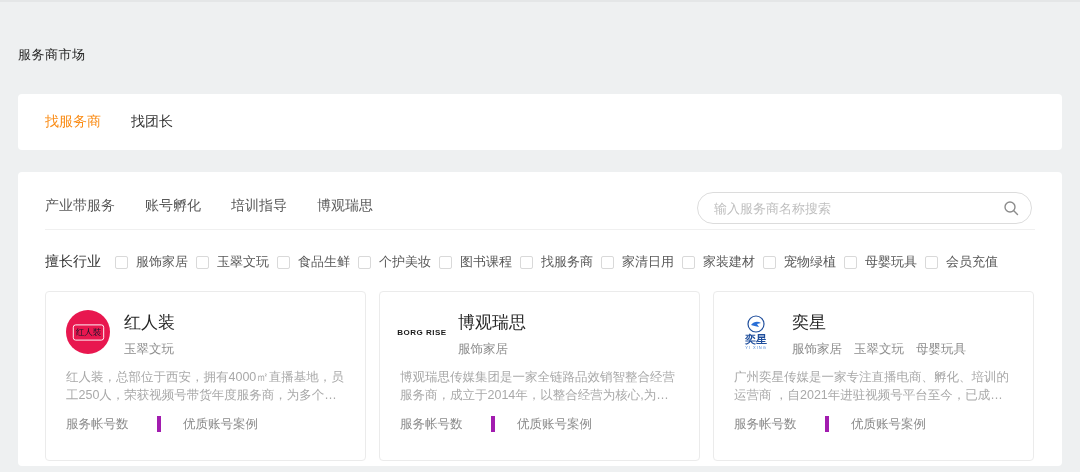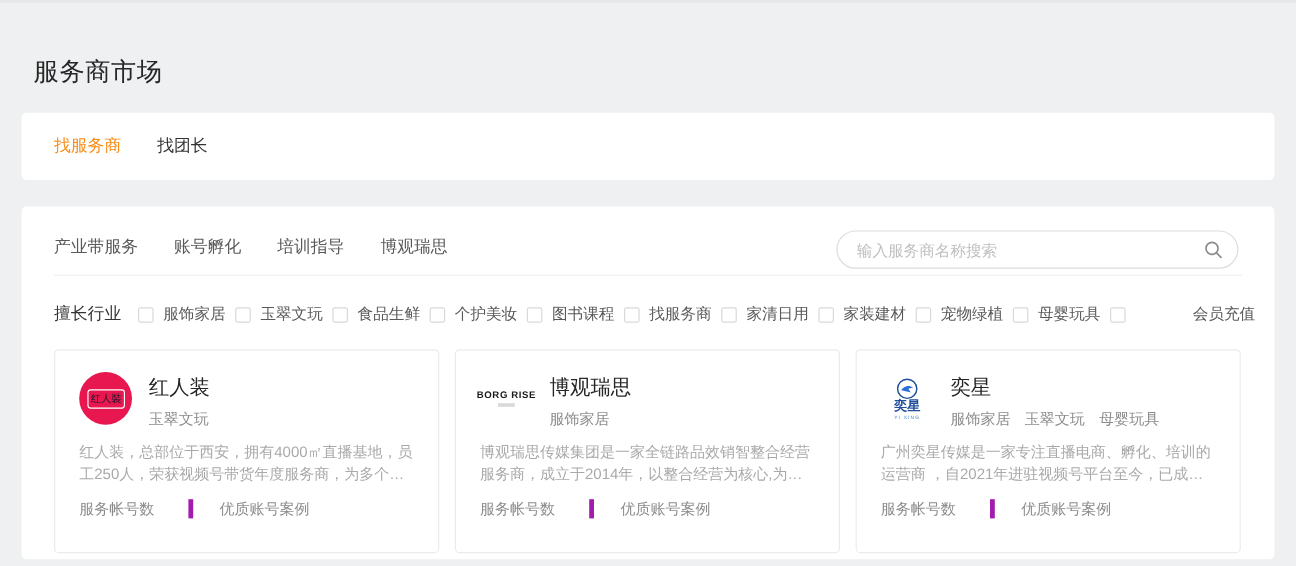"服务商市场" .page-title { font-size: 21px -> 13px; left: 28px -> 18px }
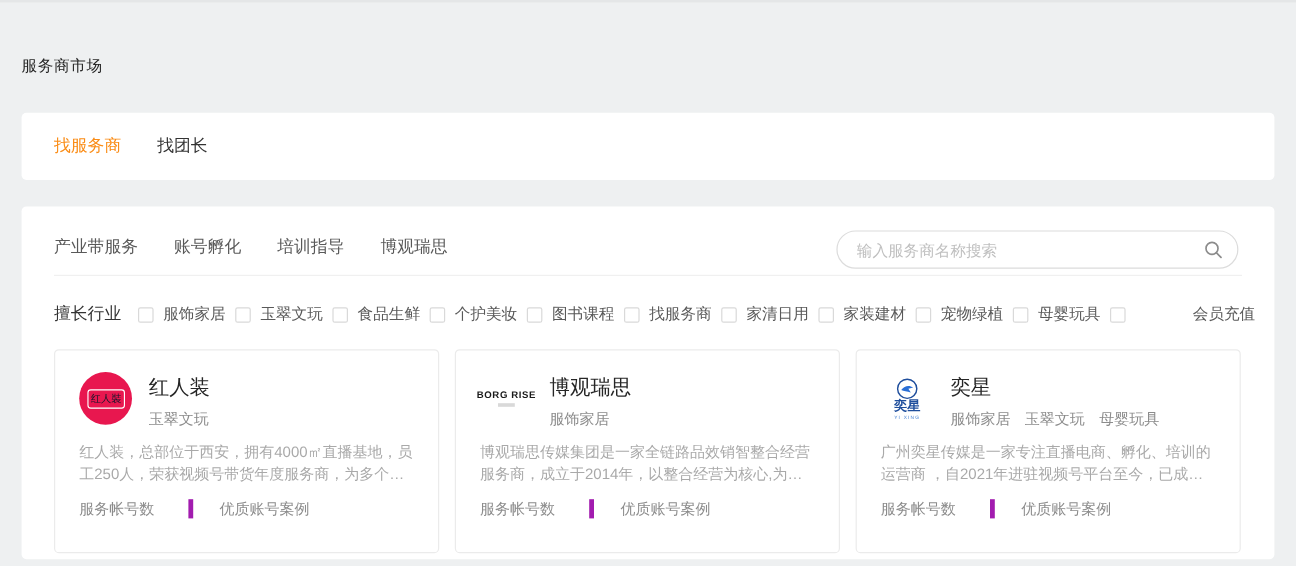"会员充值" .filter-option.wide { gap: 48px -> none }
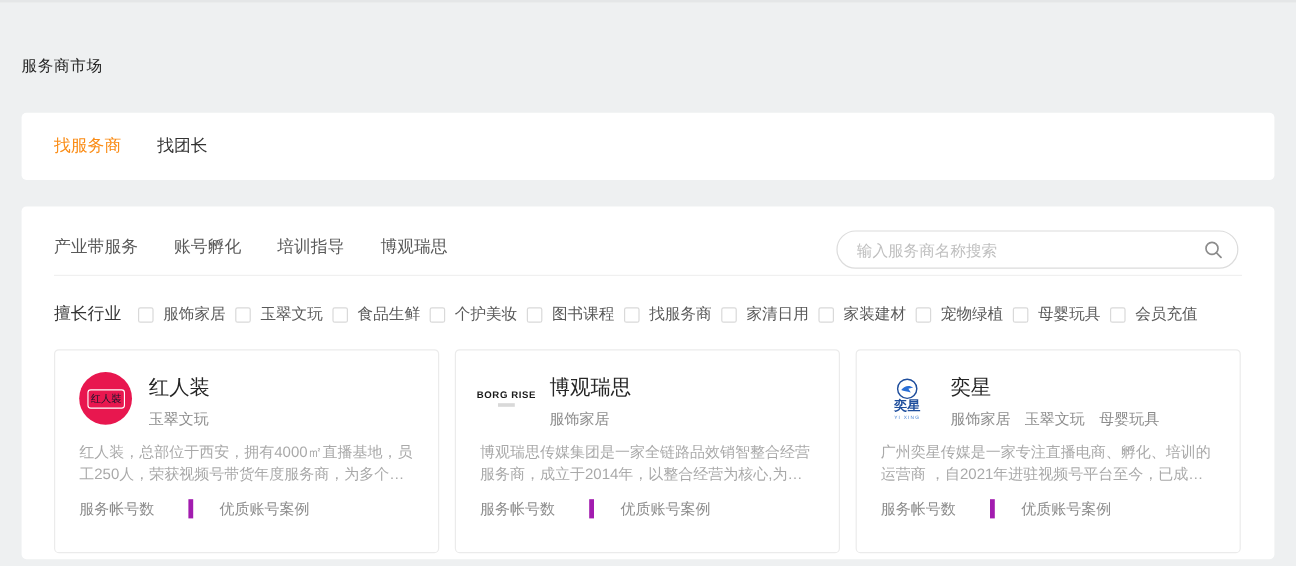"BORG RISE" .logo-borg { flex-direction: column -> row }
